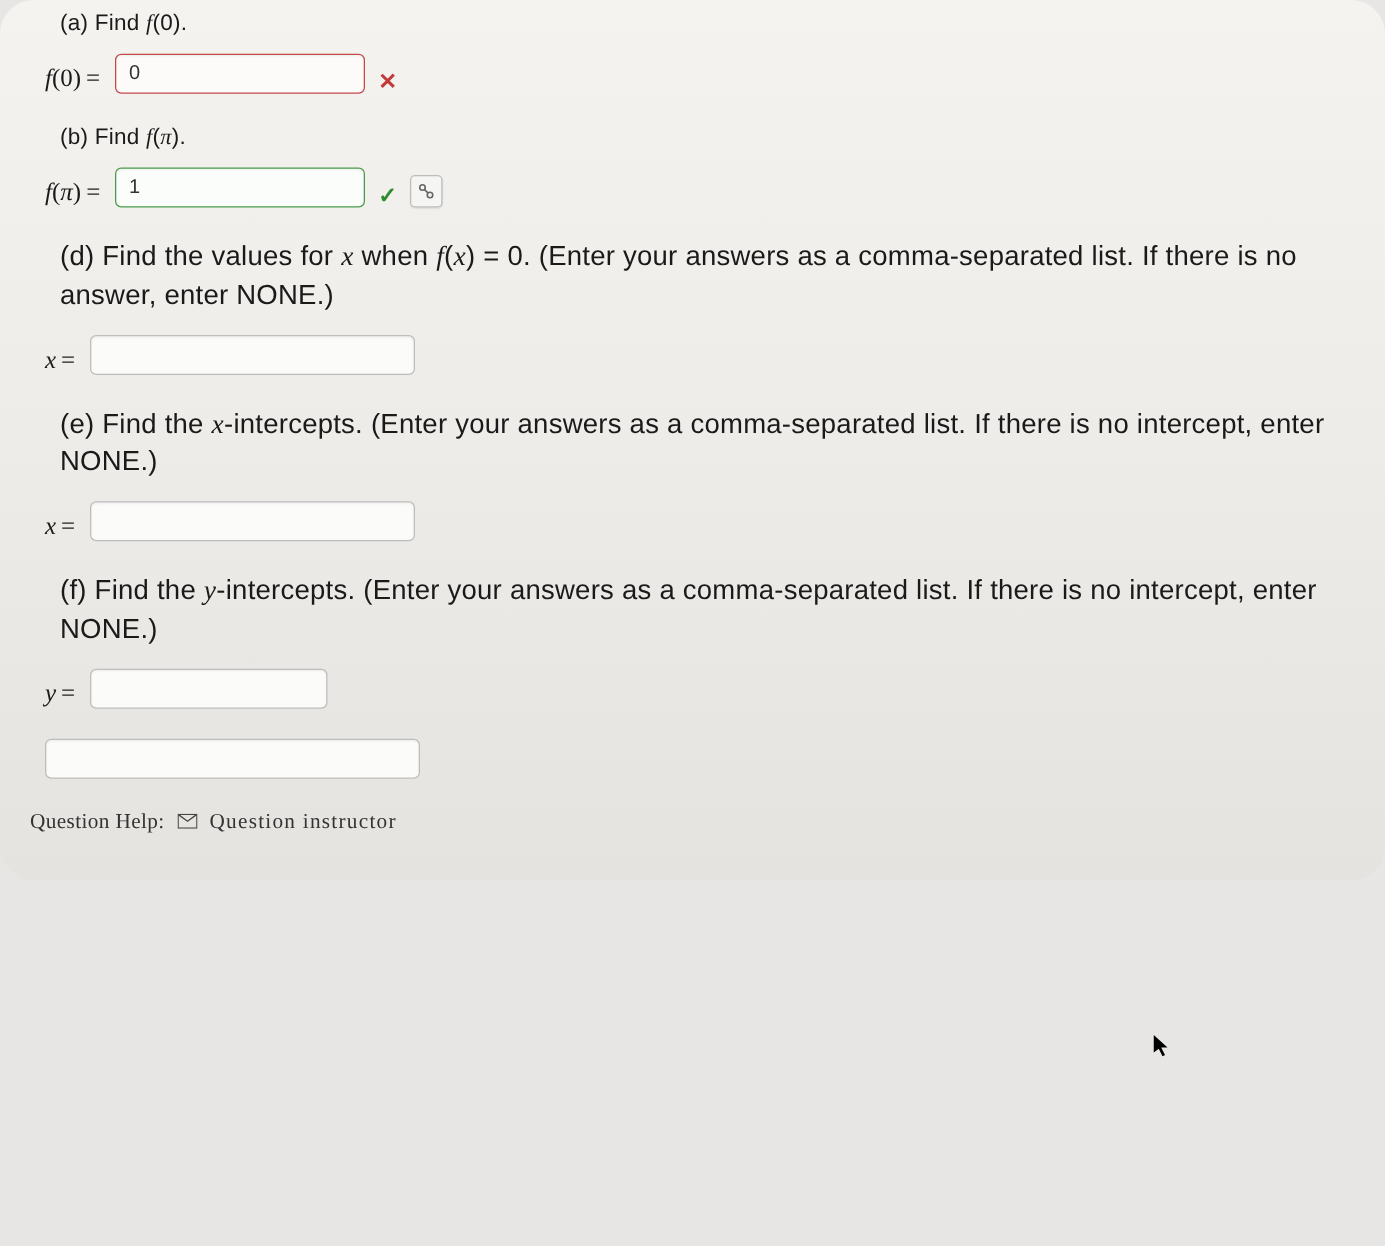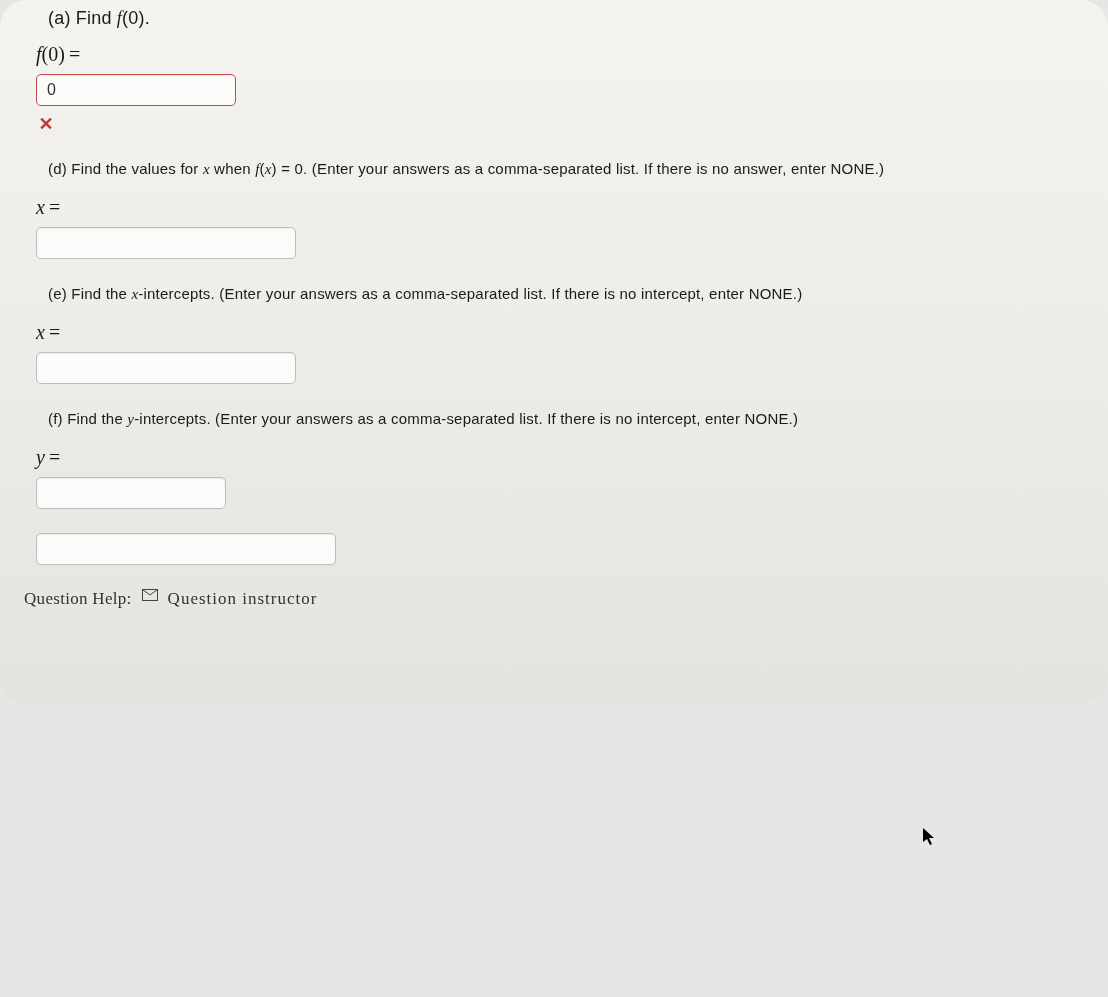"f(0) =" .answer-row { align-items: flex-start -> flex-end; flex-direction: column -> none }
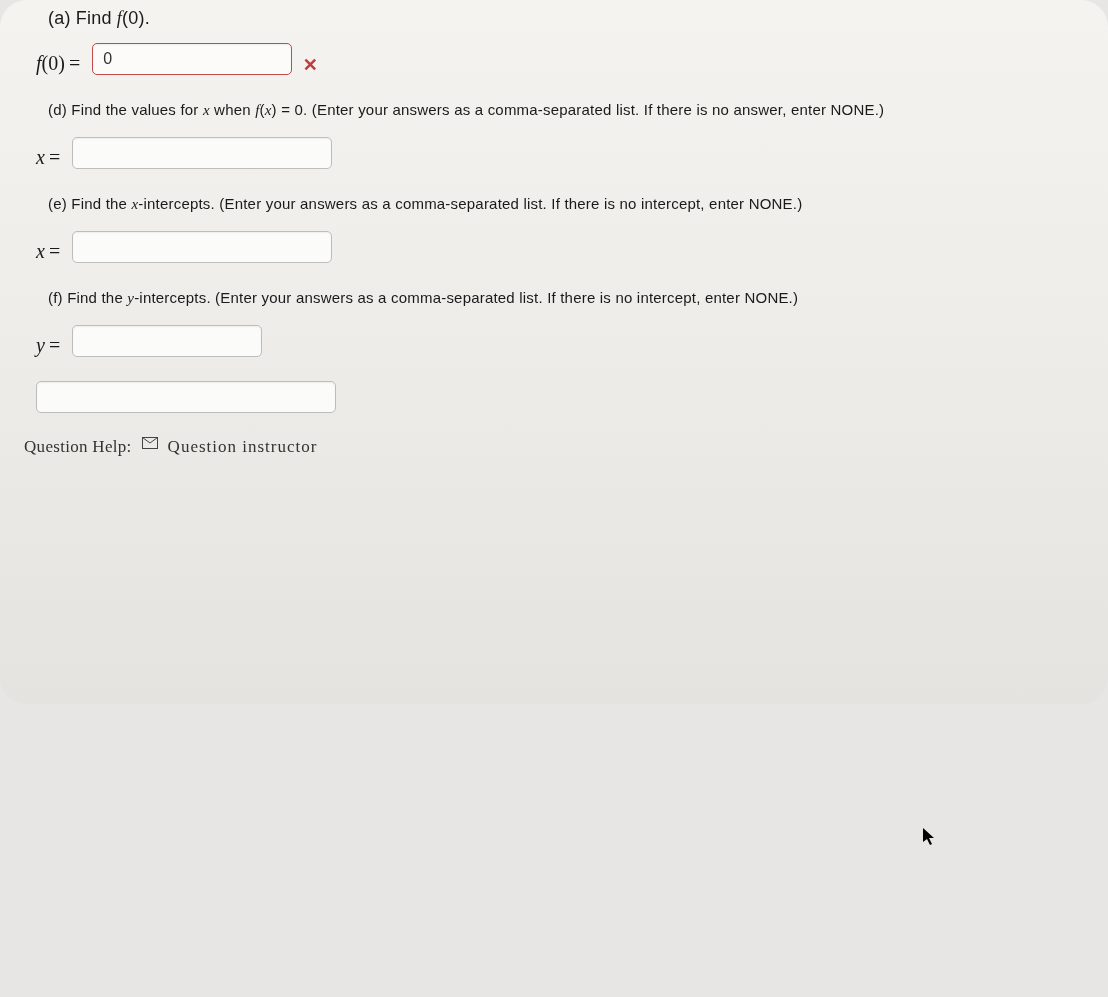"(b) Find f(π)." div.question { html: none -> <div> <div> <span>(b) Find <span>f</span>(<span>π</span>).</span> </div> <div> <span>f<span>(</span>π<span>)</span><span>=</span></span> <input> <span>✓</span> <span> <svg> <circle></circle> <circle></circle> <line></line> </svg> </span> </div> </div> }
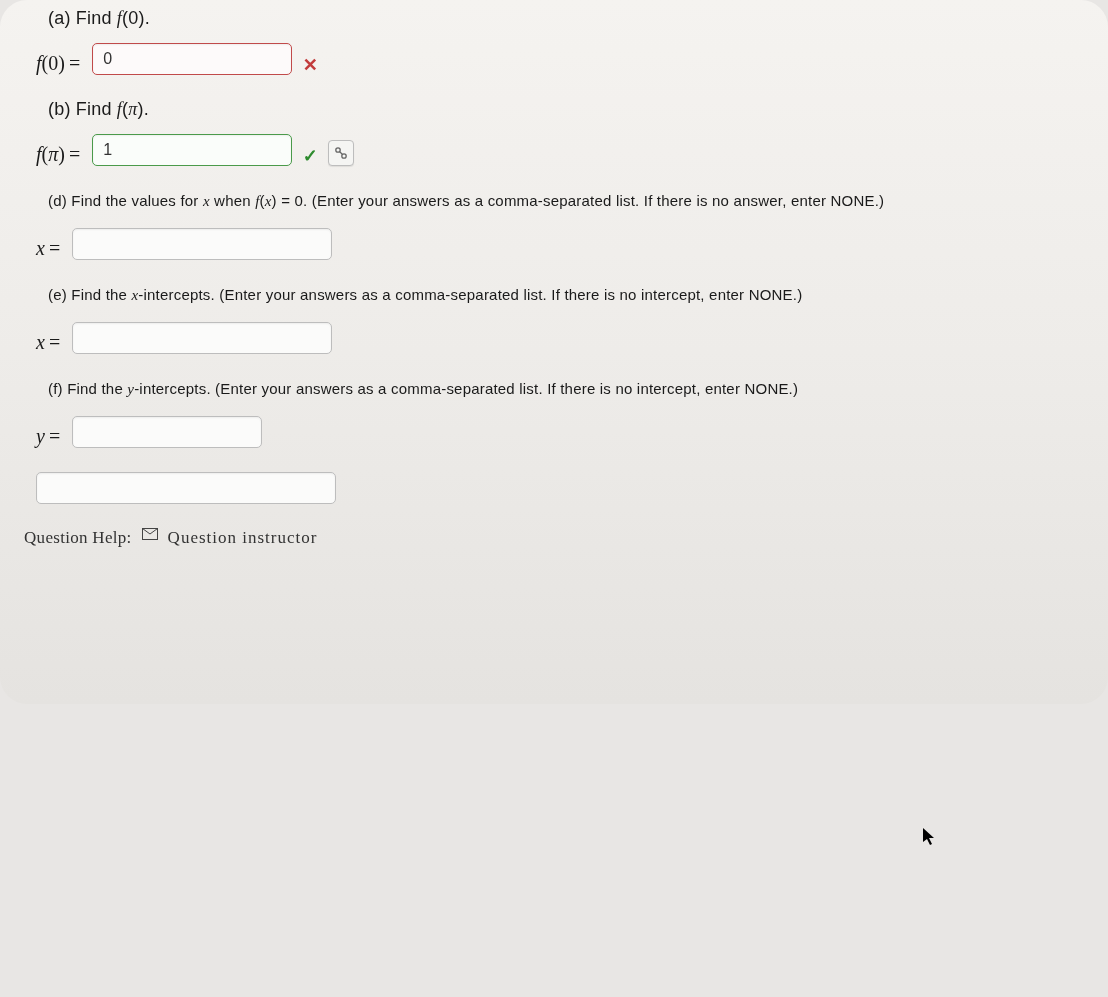"(d) Find the values for" .prompt-wide { font-size: 15px -> 22px }
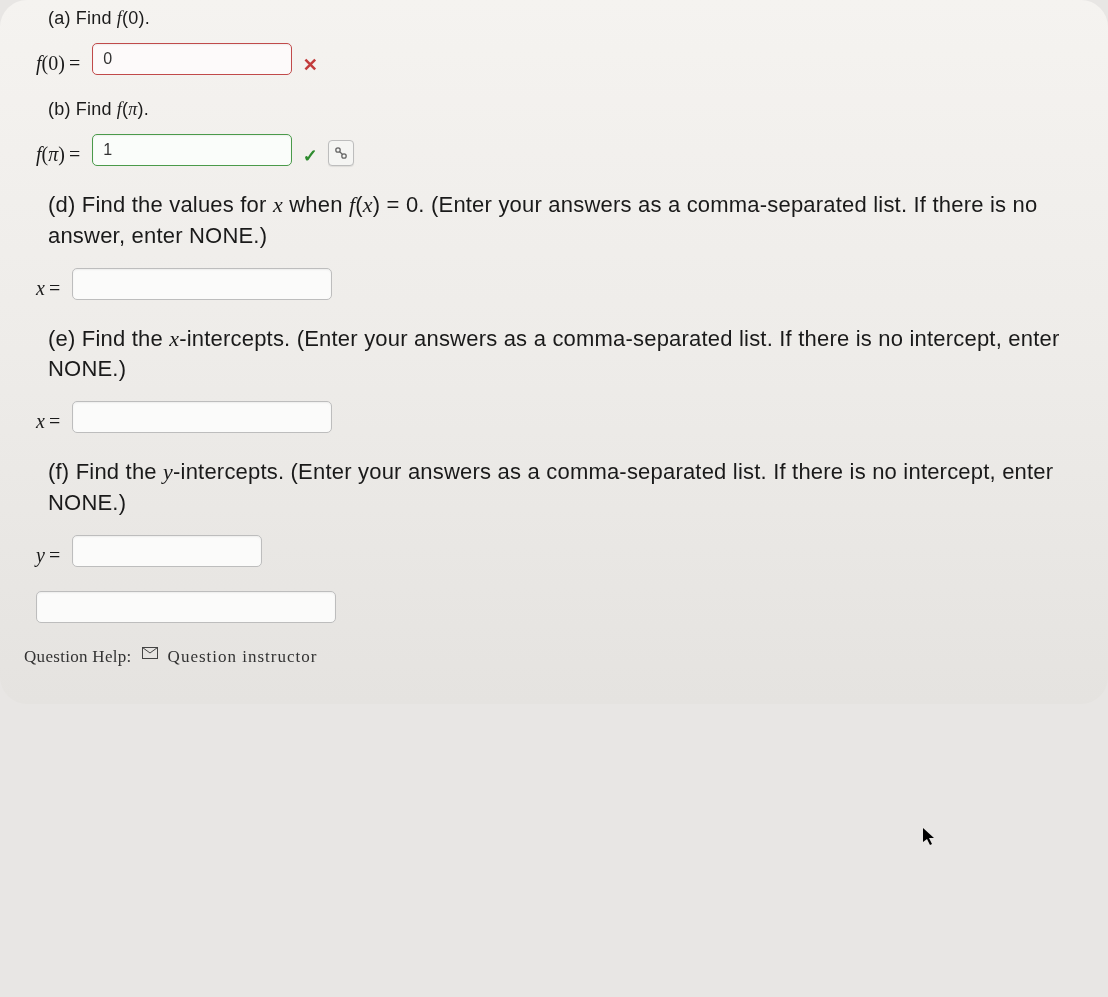"Question Help:" .footer-cut { align-items: flex-start -> center }
